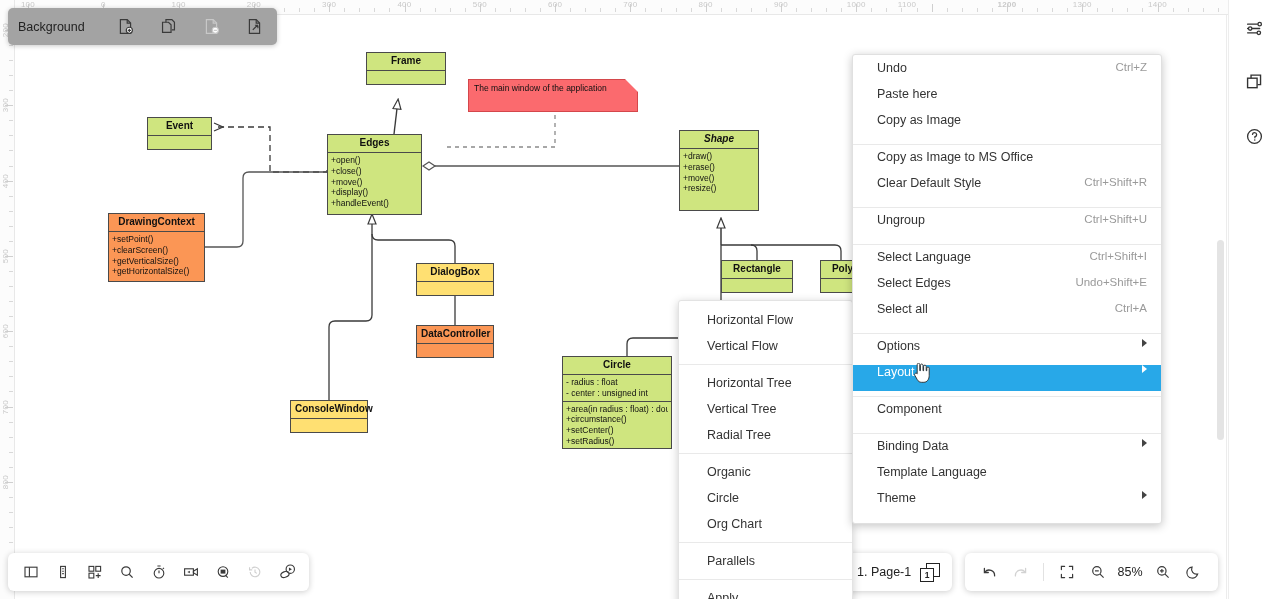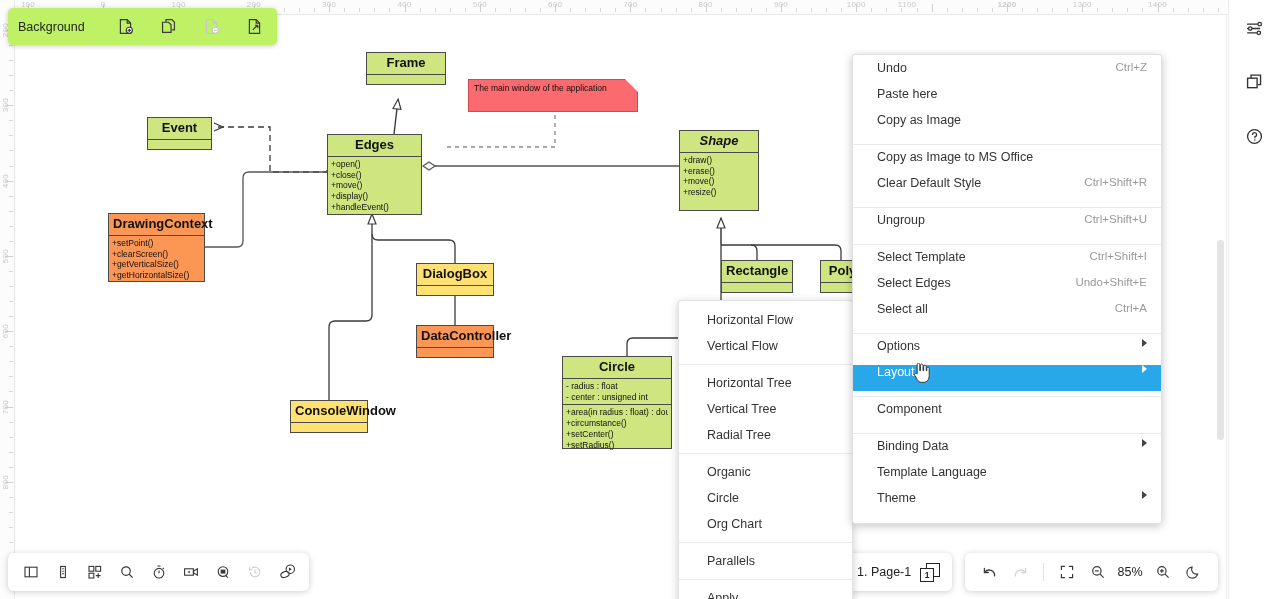"Background" .bg-toolbar { background: #bef264 -> #a3a3a3 }
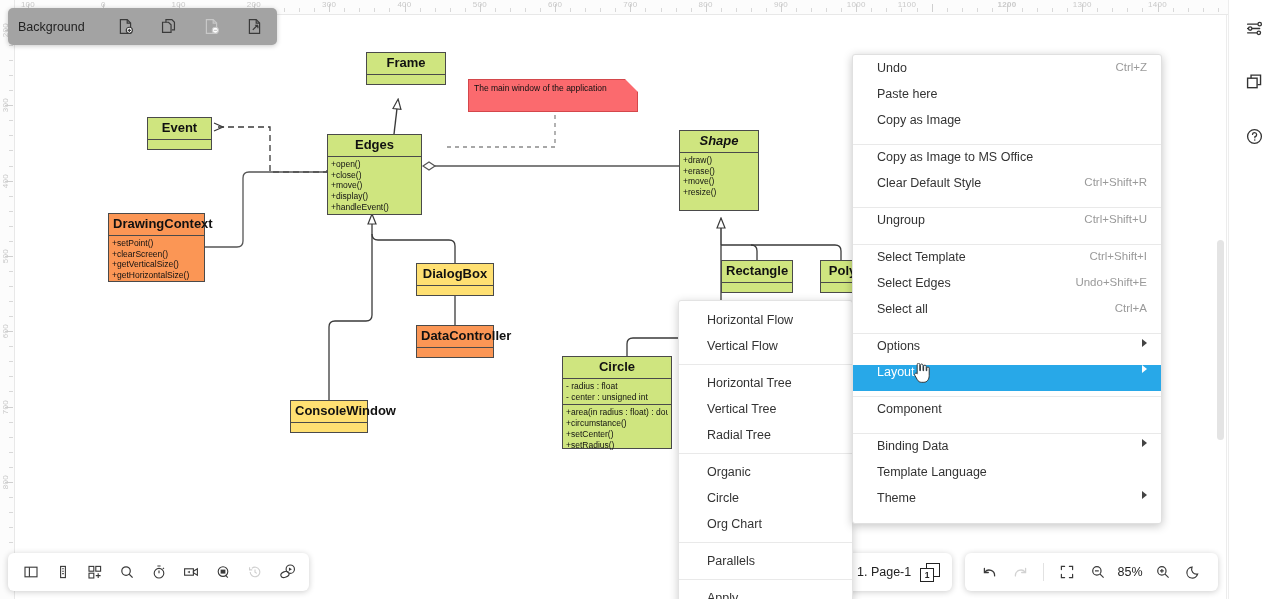"Frame" .uml .hd { font-size: 13px -> 10px }
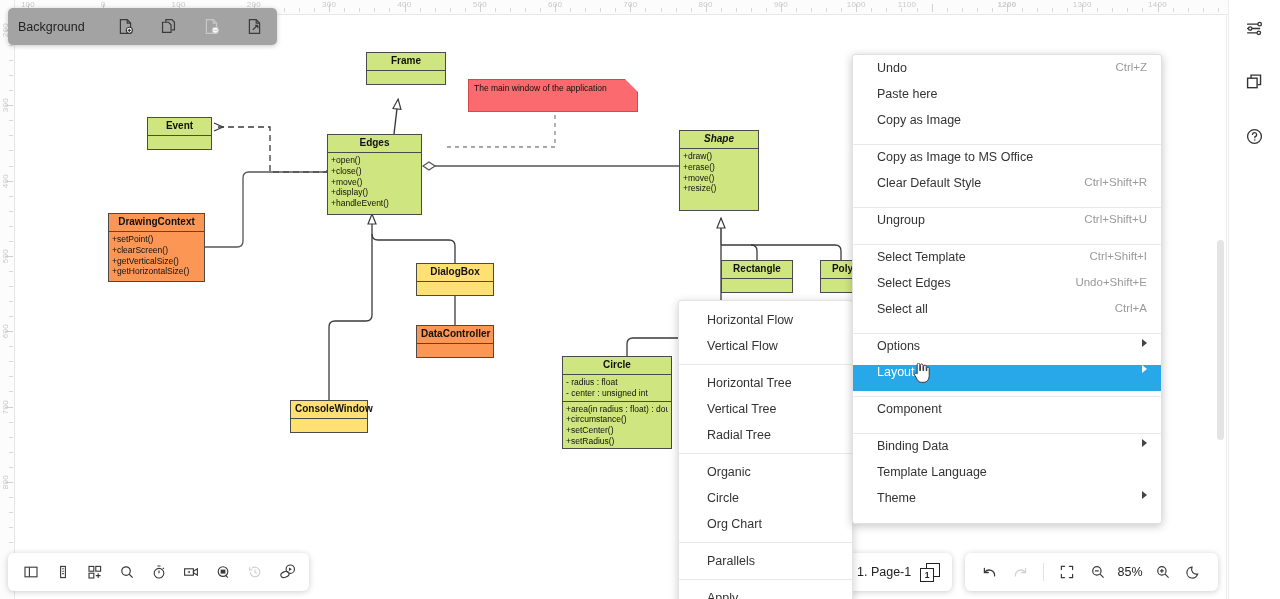"Select Template" span { text: Template -> Language }
